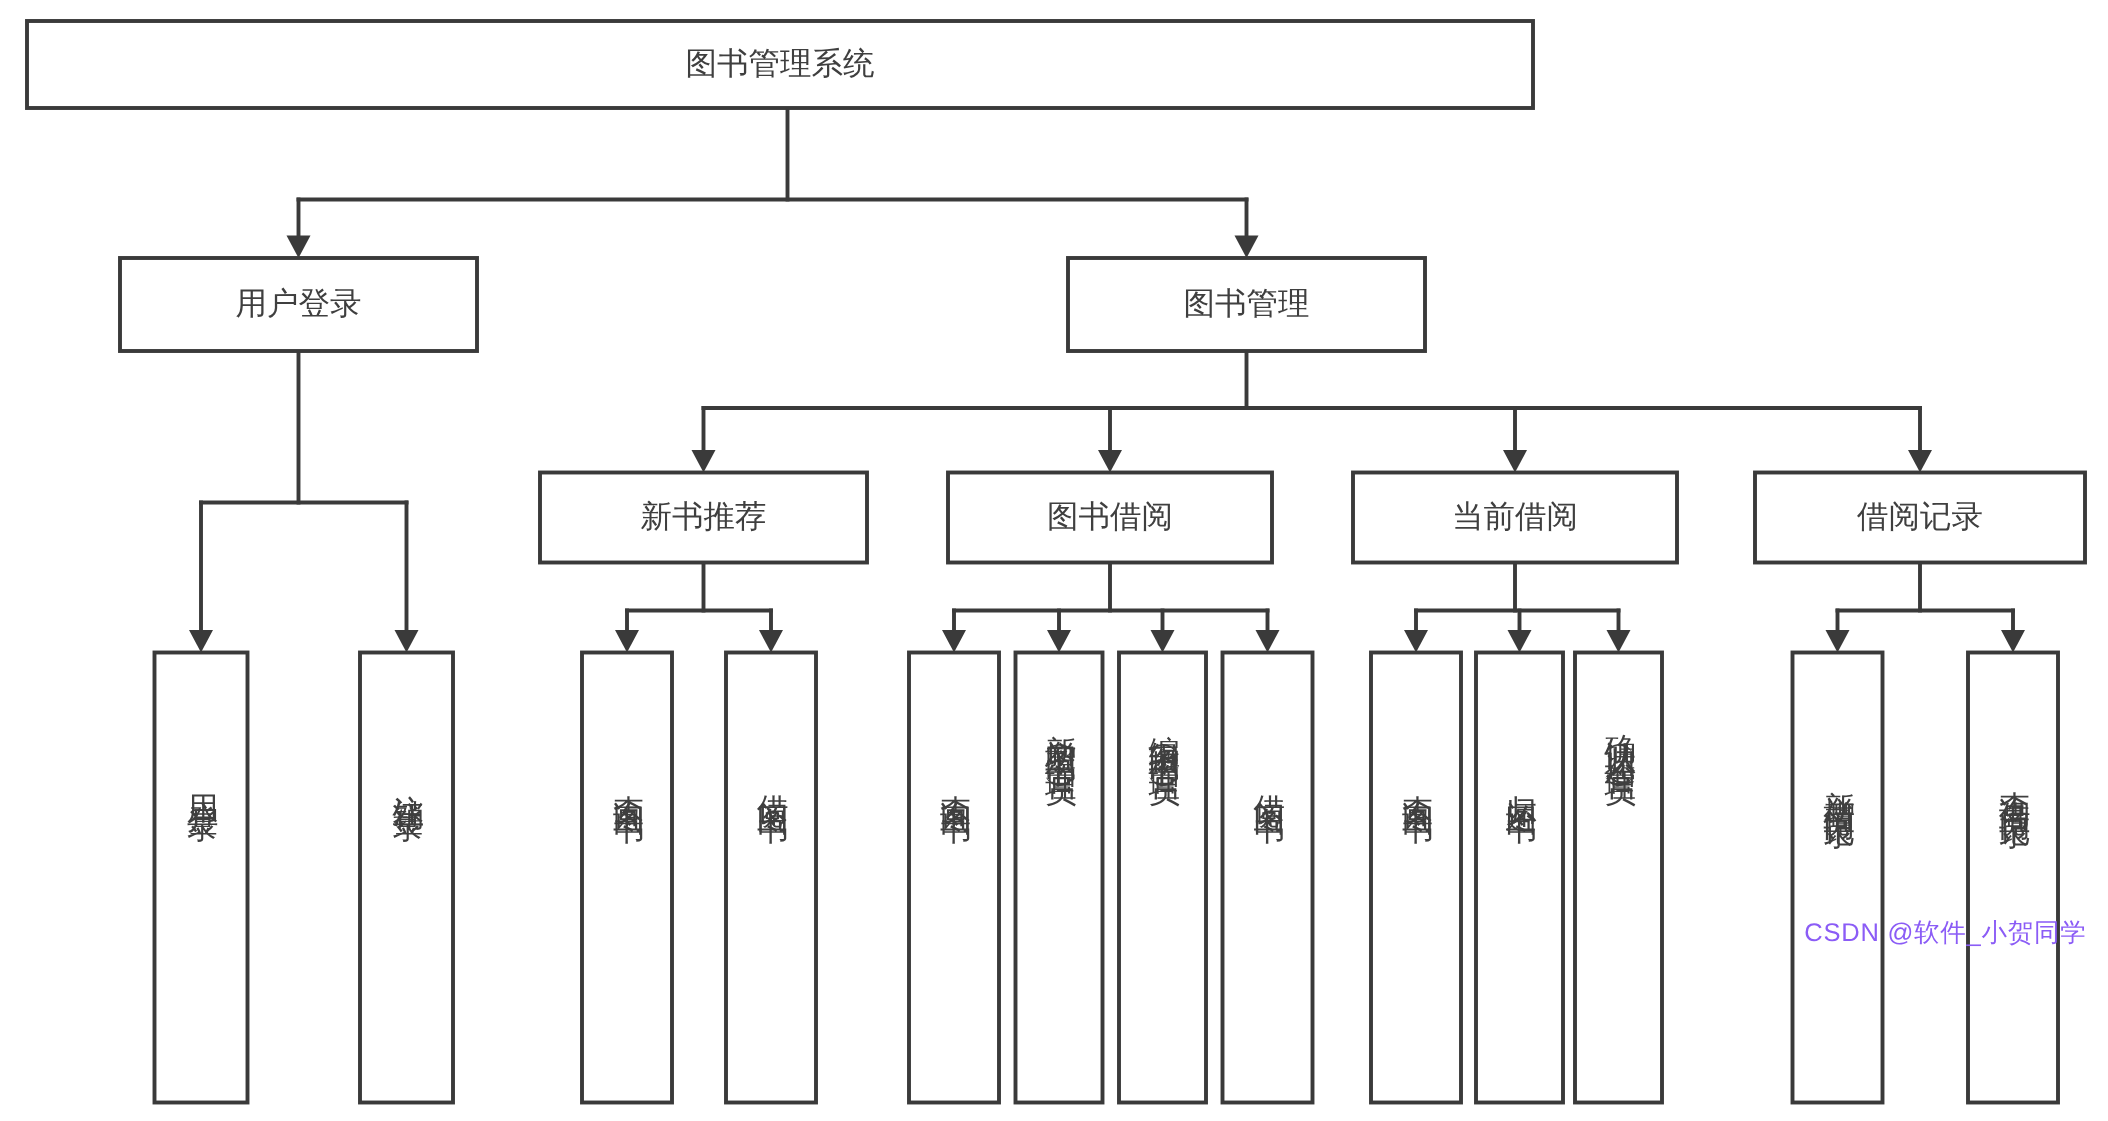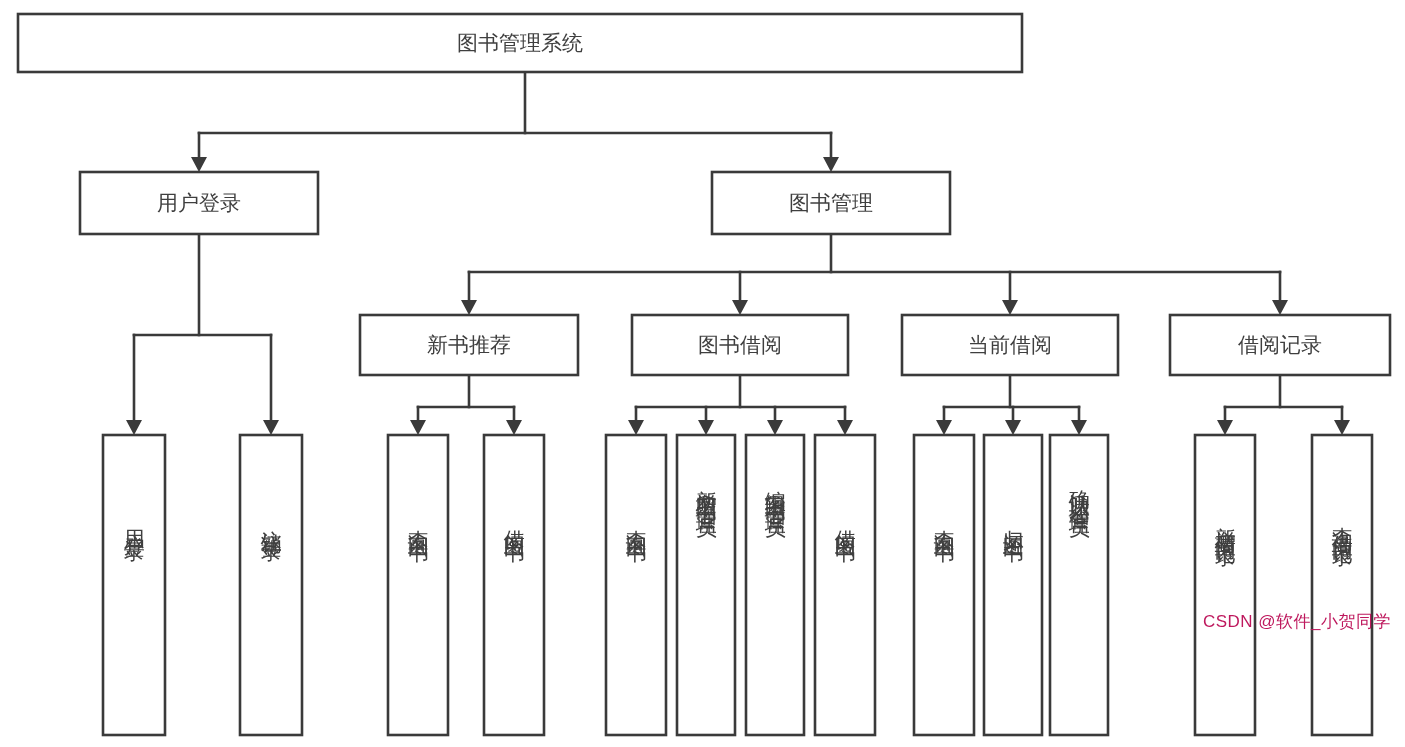"CSDN @软件_小贺同学" .watermark { color: #be185d -> #8b5cf6 }
